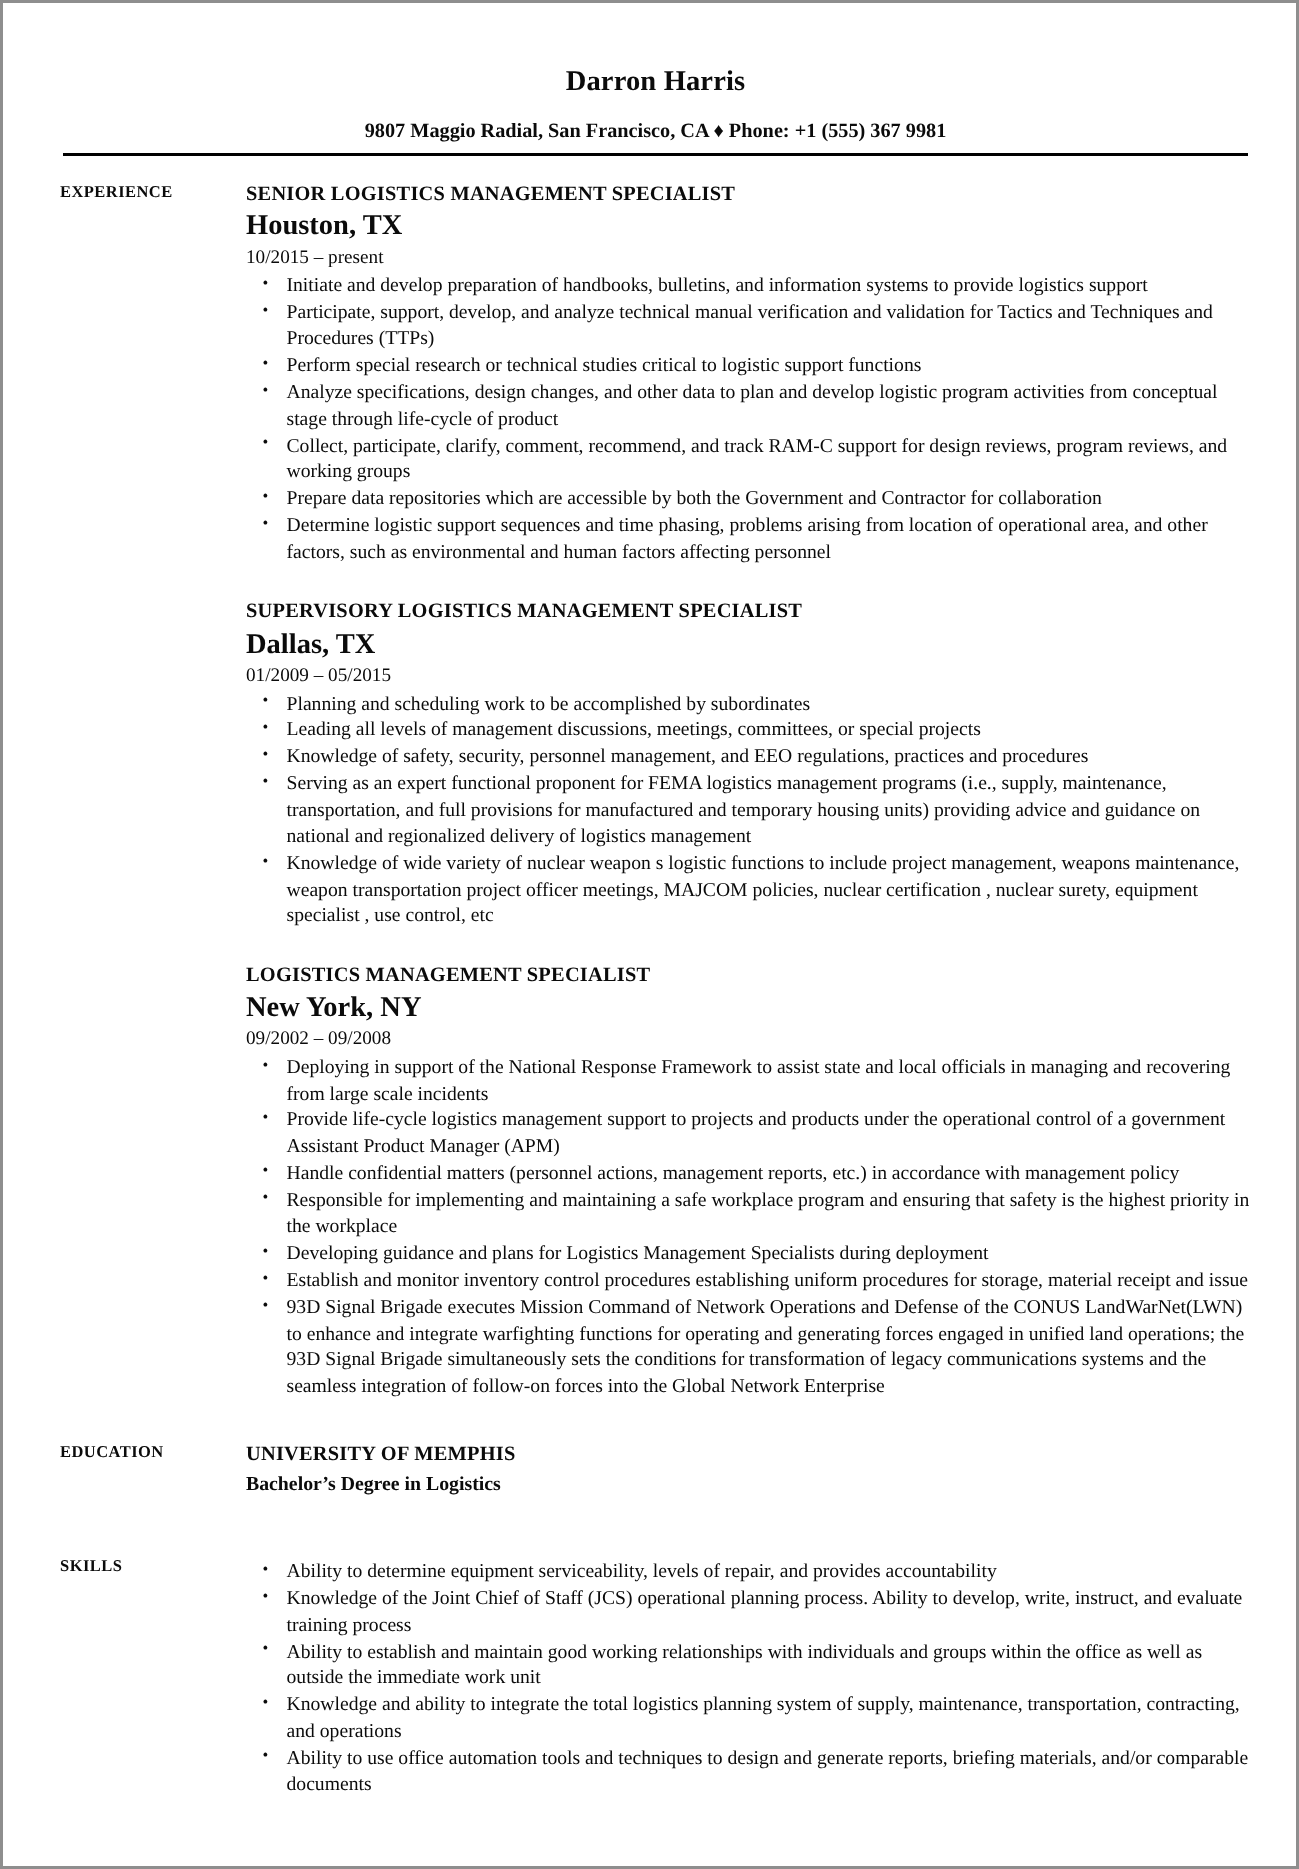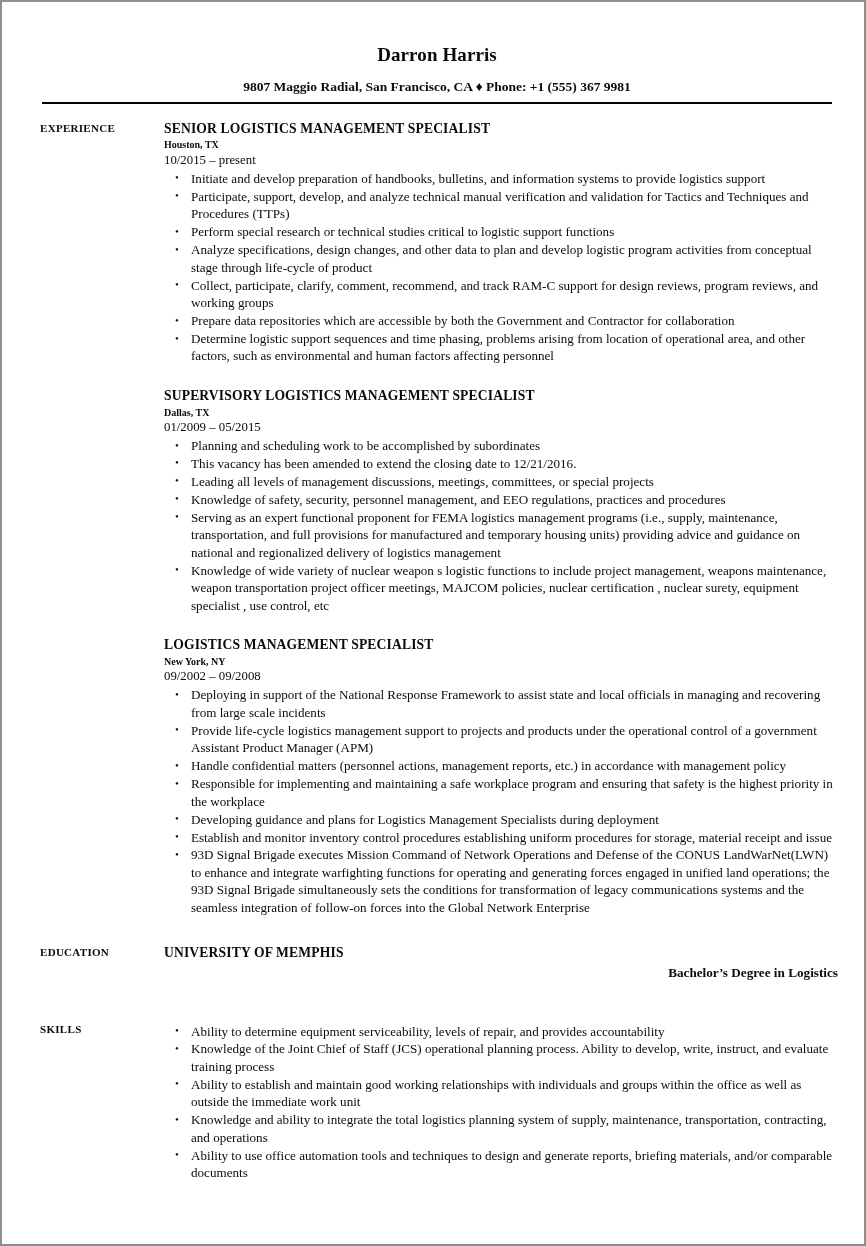"Houston, TX" .job-location { font-size: 10px -> 19px }
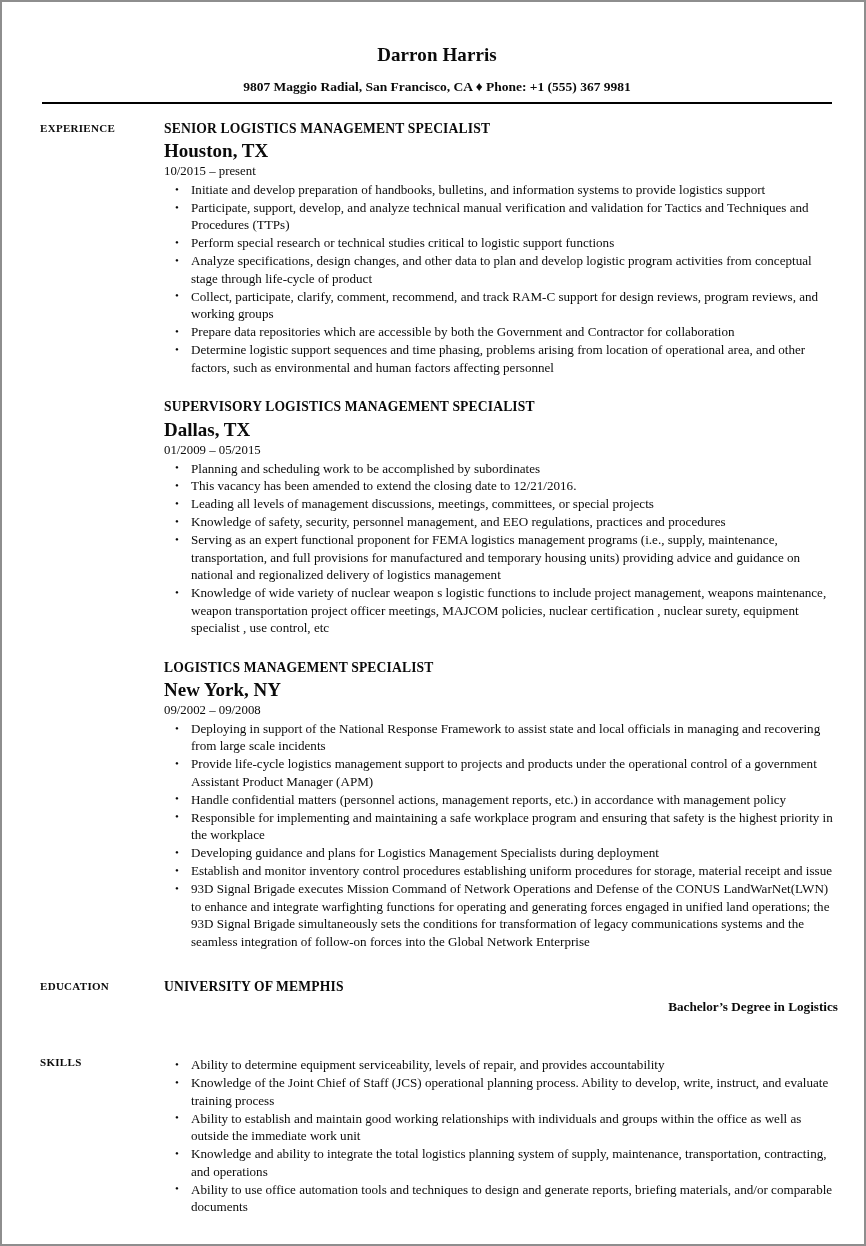"This vacancy has been amended" li { html: <li>This vacancy has been amended to extend the closing date to 12/21/2016.</li> -> none }
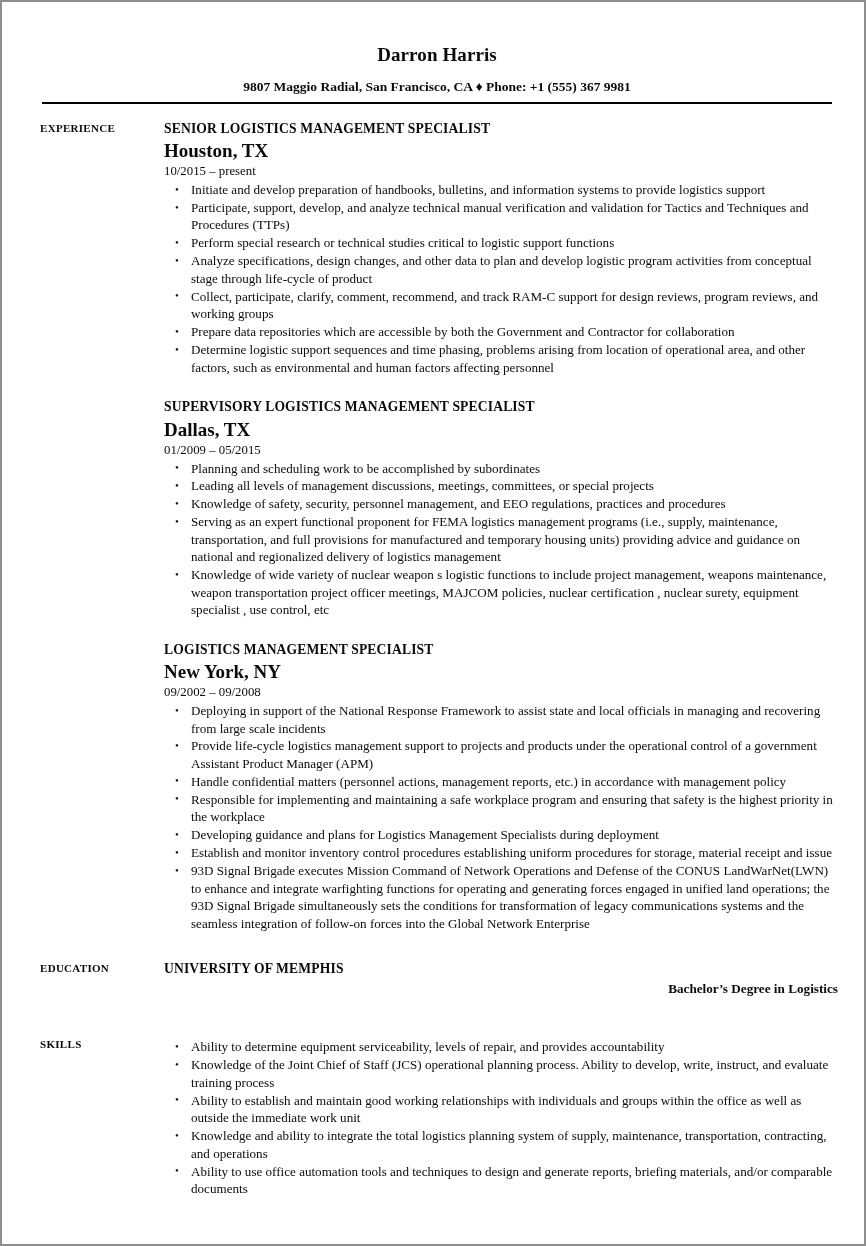"Bachelor’s Degree in Logistics" .edu-degree { text-align: right -> none }
